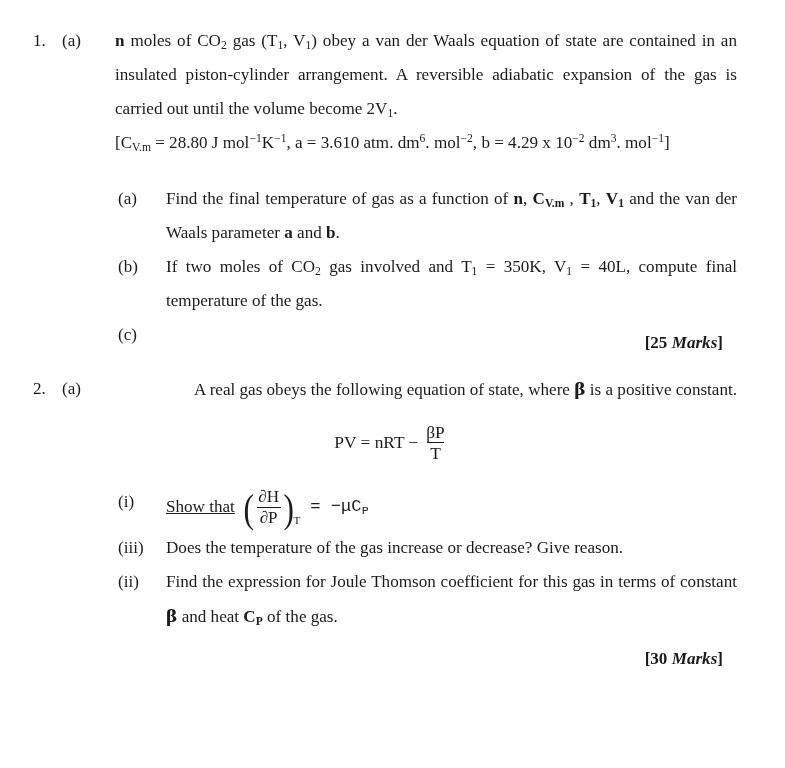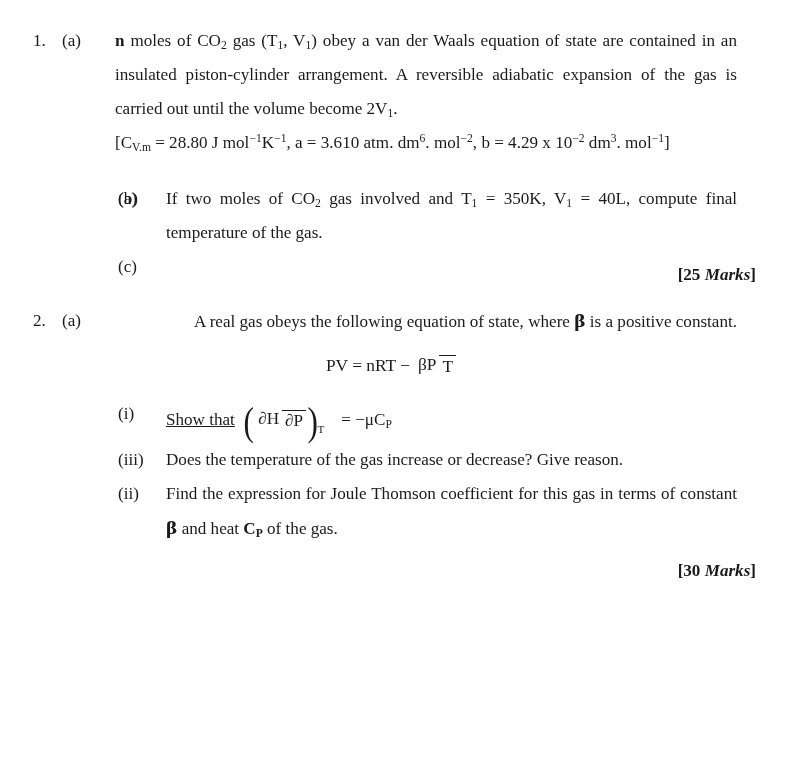"Find the final temperature of" span { html: none -> <span>Find the final temperature of gas as a function of <span>n</span>, <span>C<sub>V.m</sub></span> , <span>T<sub>1</sub></span>, <span>V<sub>1</sub></span> and the van der Waals parameter <span>a</span> and <span>b</span>.</span> }
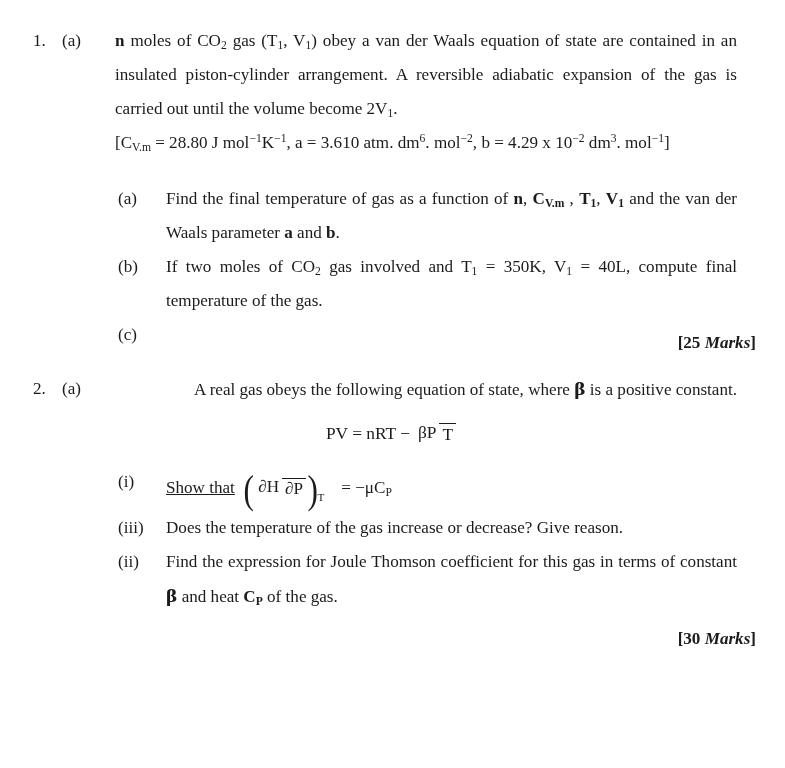"[25 Marks]" .marks { padding-right: 29px -> 62px }
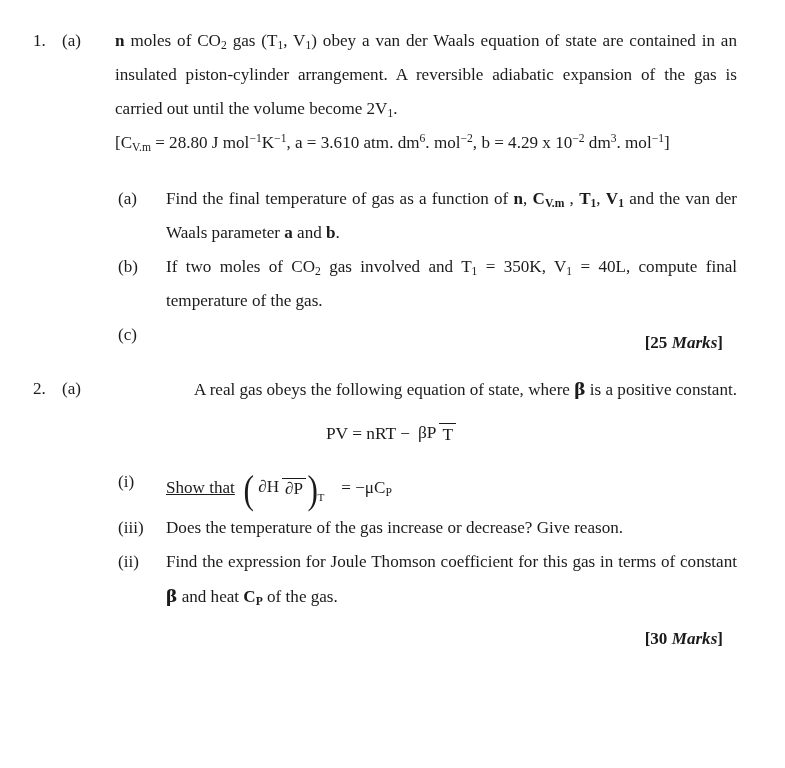"βP" .frac { align-items: none -> center; flex-direction: row -> column }
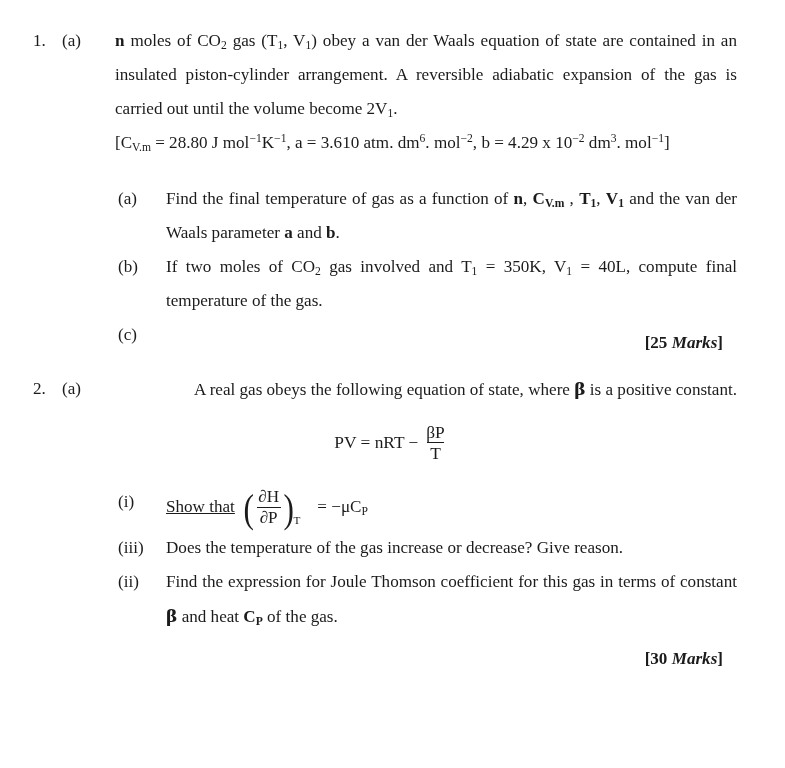"= −μCP" .statement-line-i .tail { font-family: none -> Liberation Mono, monospace; margin-left: 14px -> 7px }
